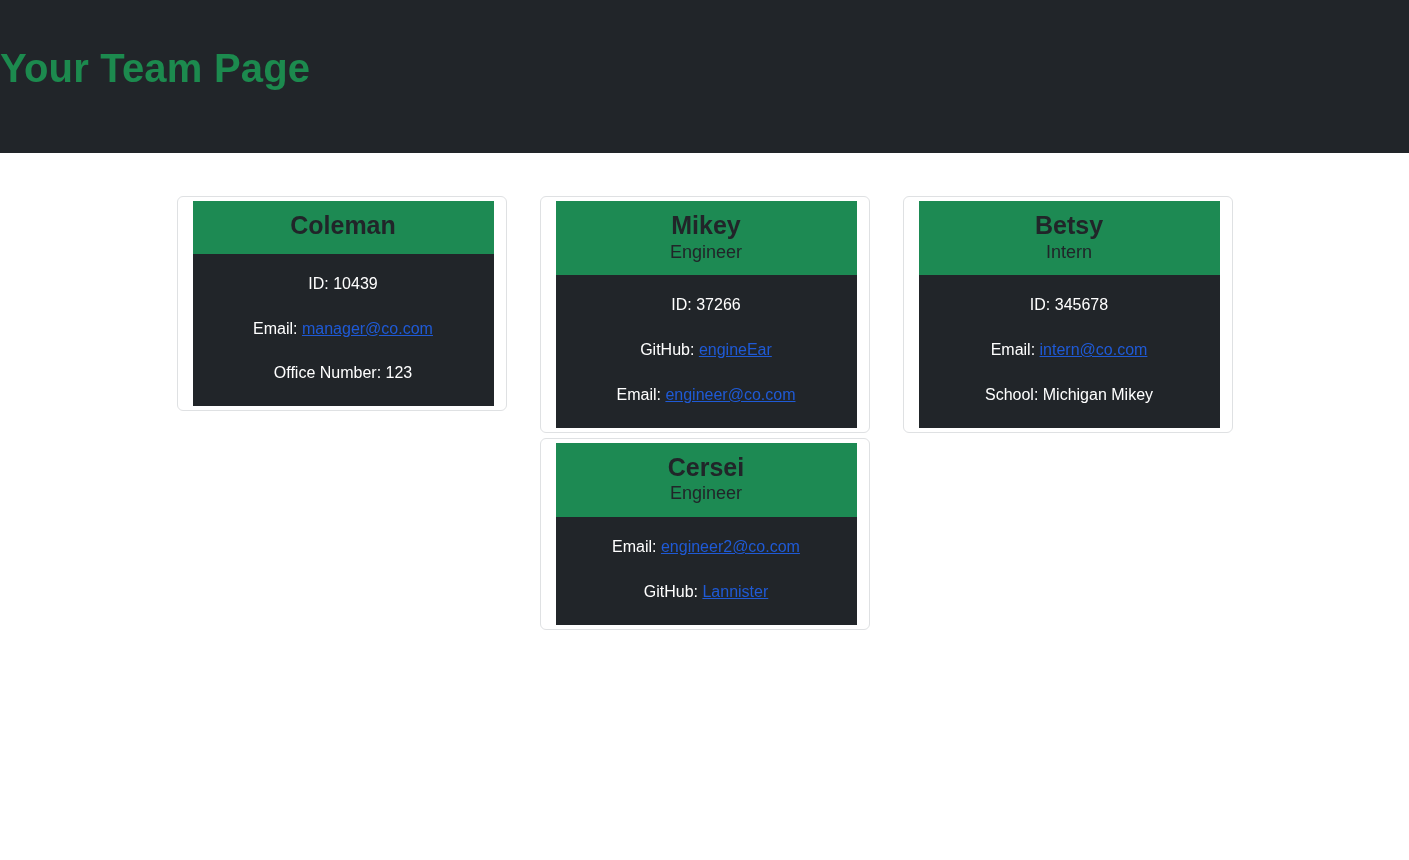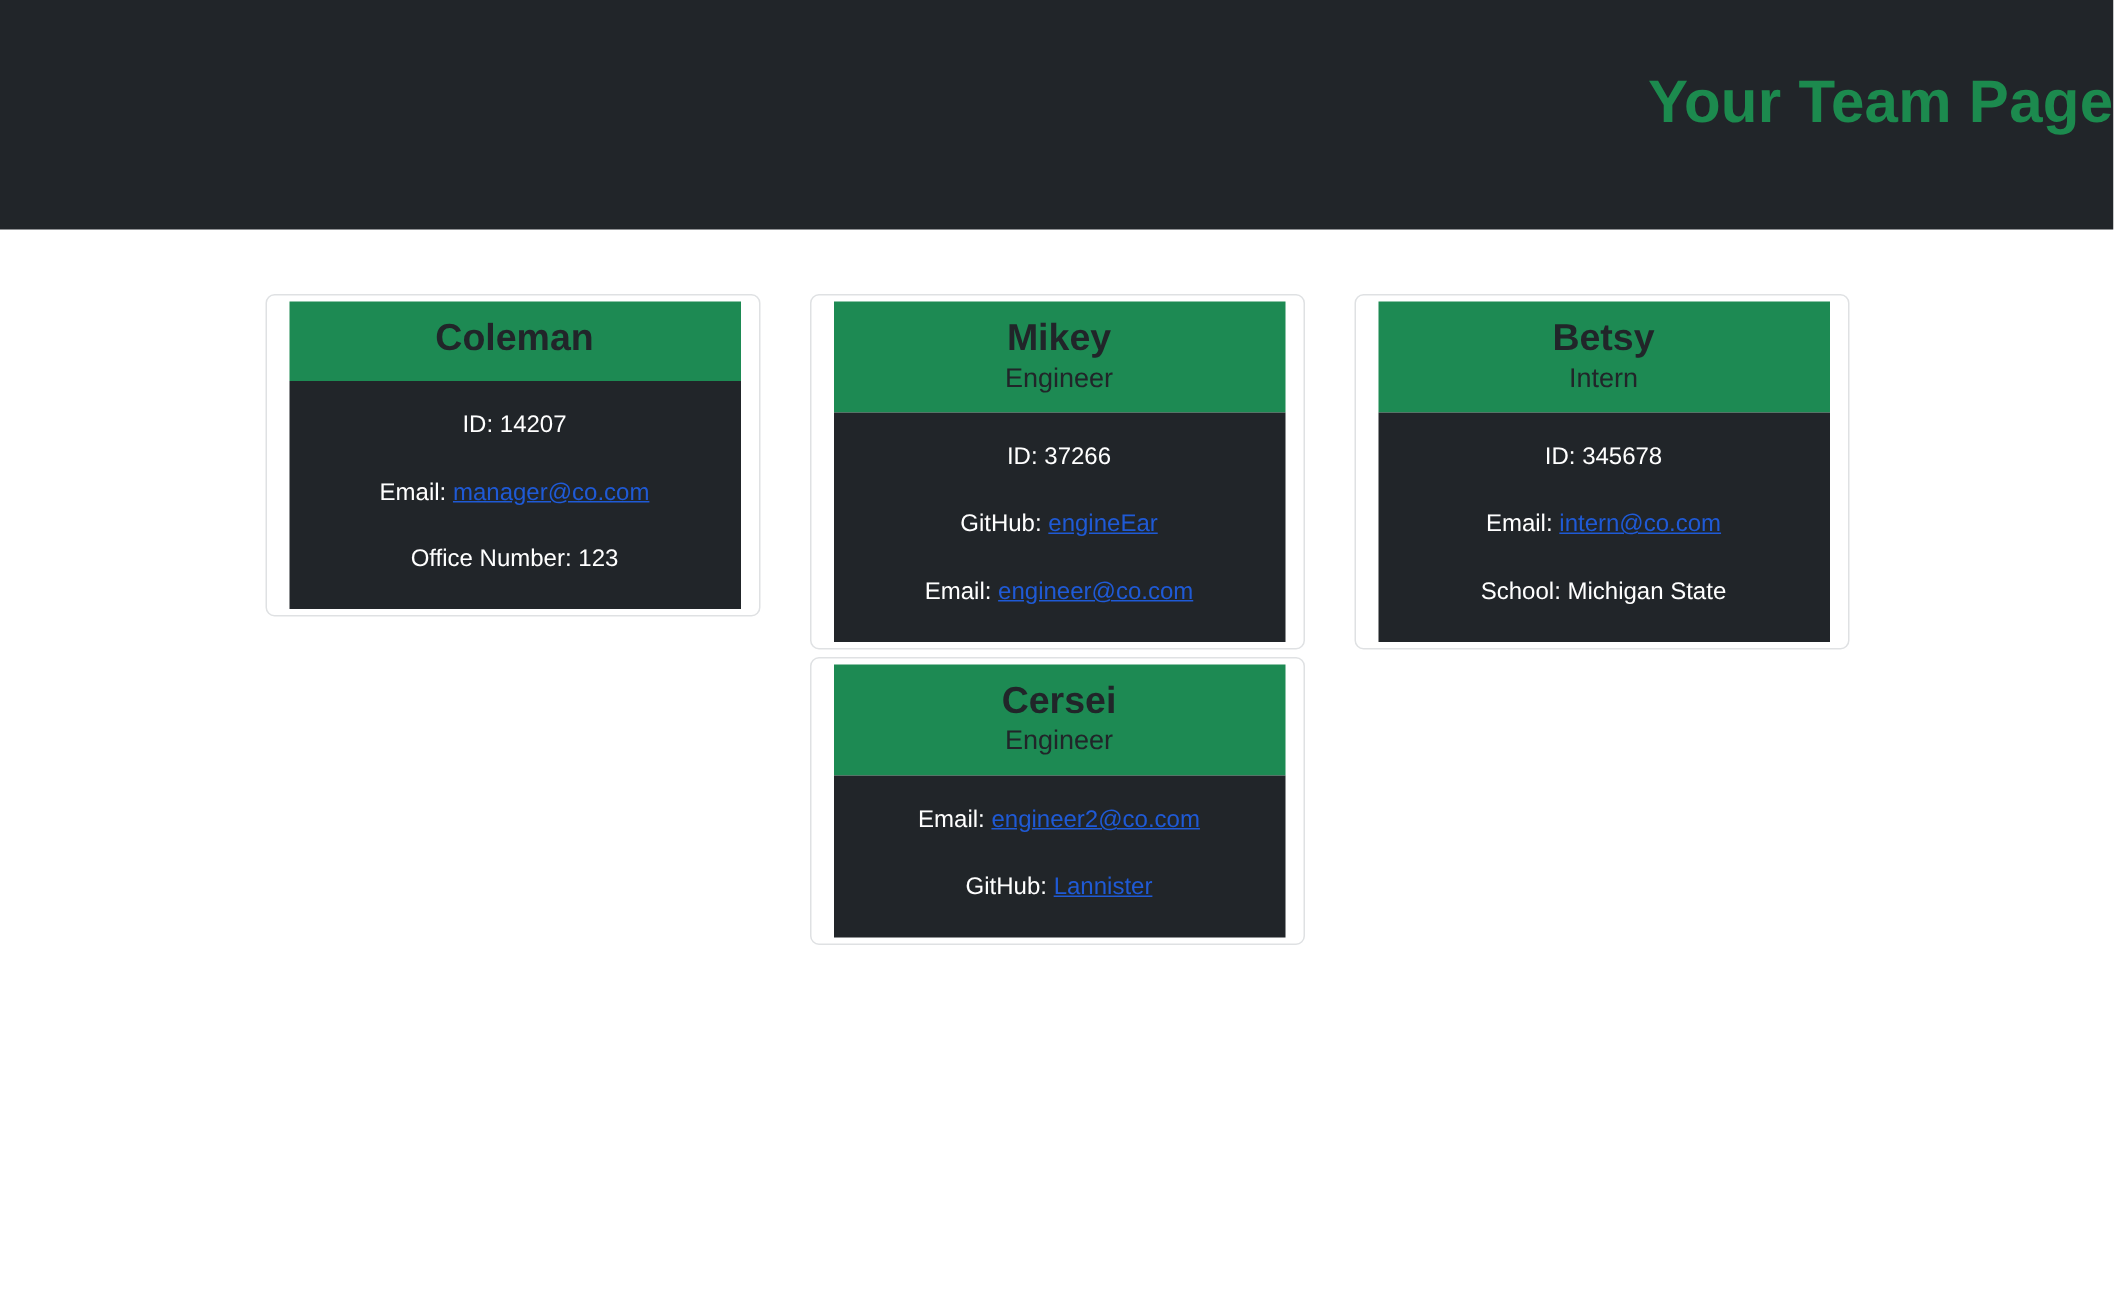"Your Team Page" .navbar { justify-content: flex-end -> flex-start }
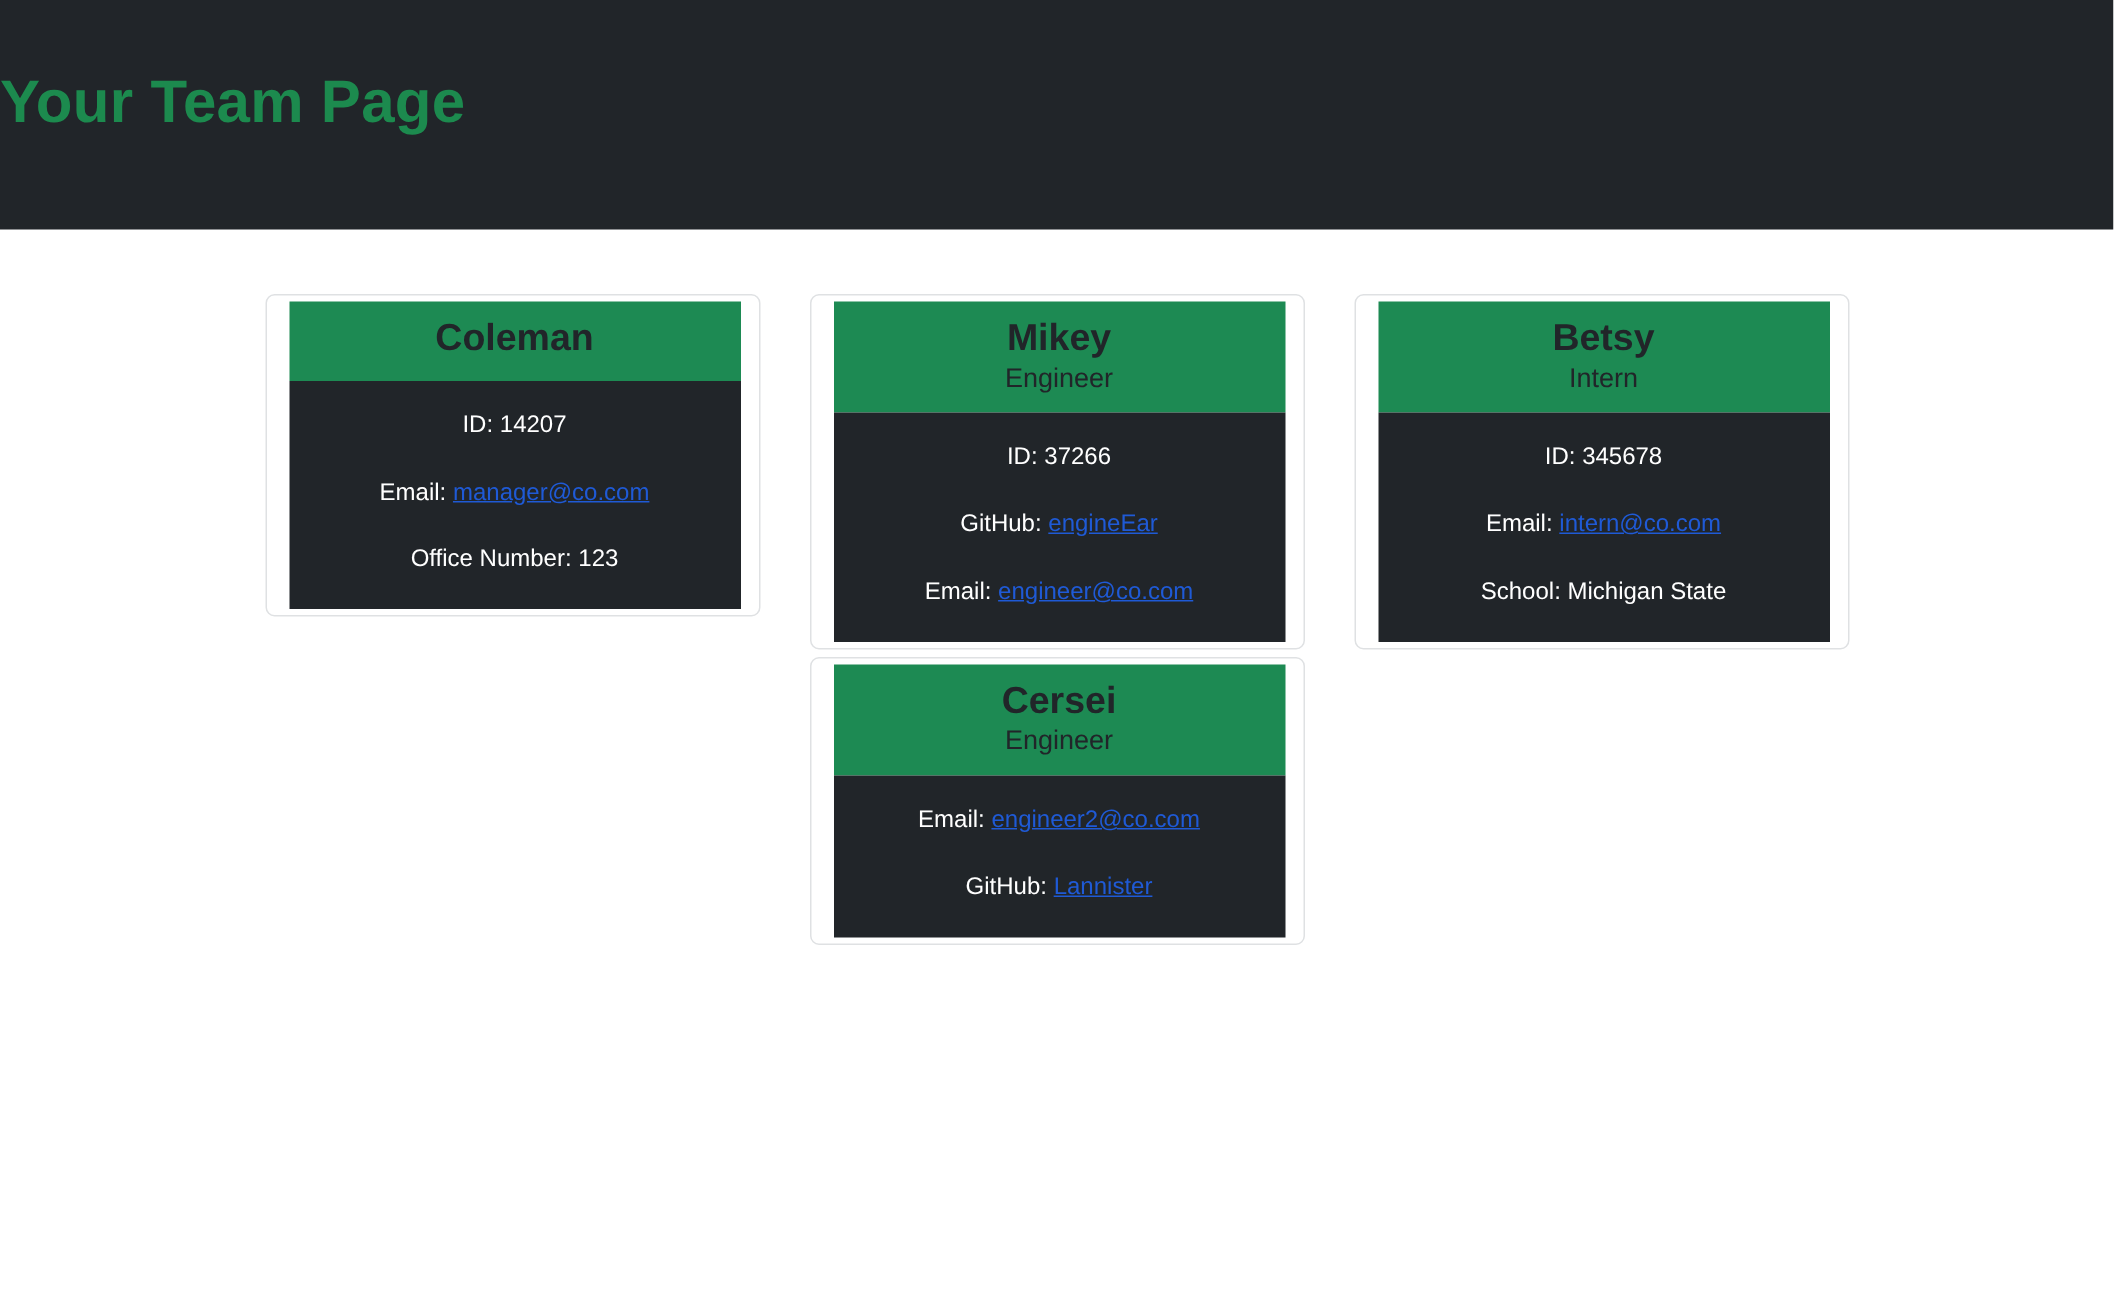"ID: 14207" p.card-line { text: 14207 -> 10439 }
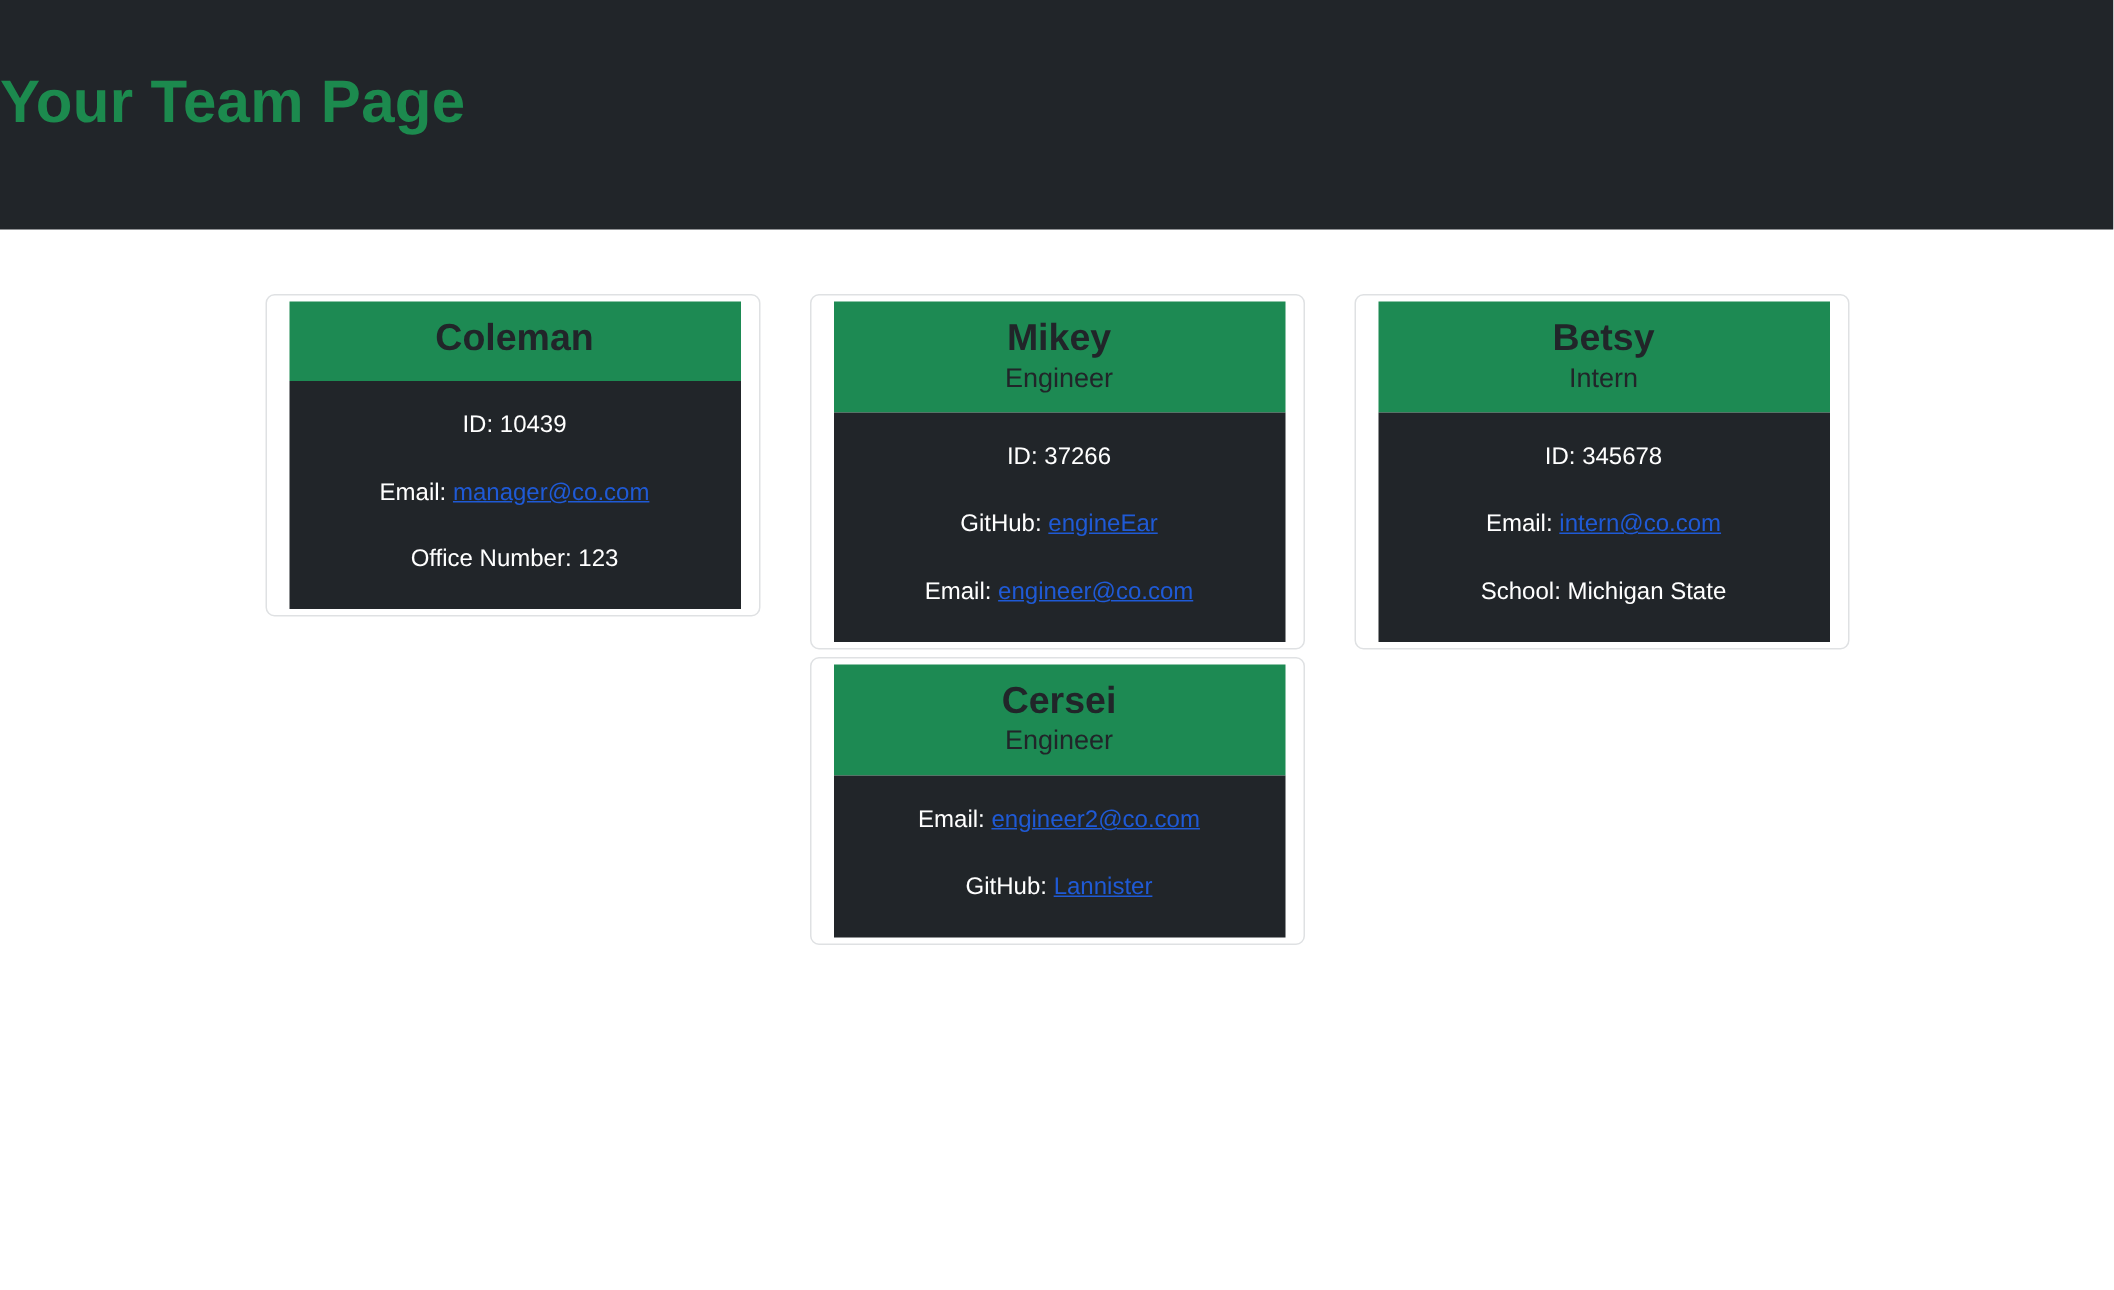"School: Michigan State" p.card-line { text: State -> Mikey }
